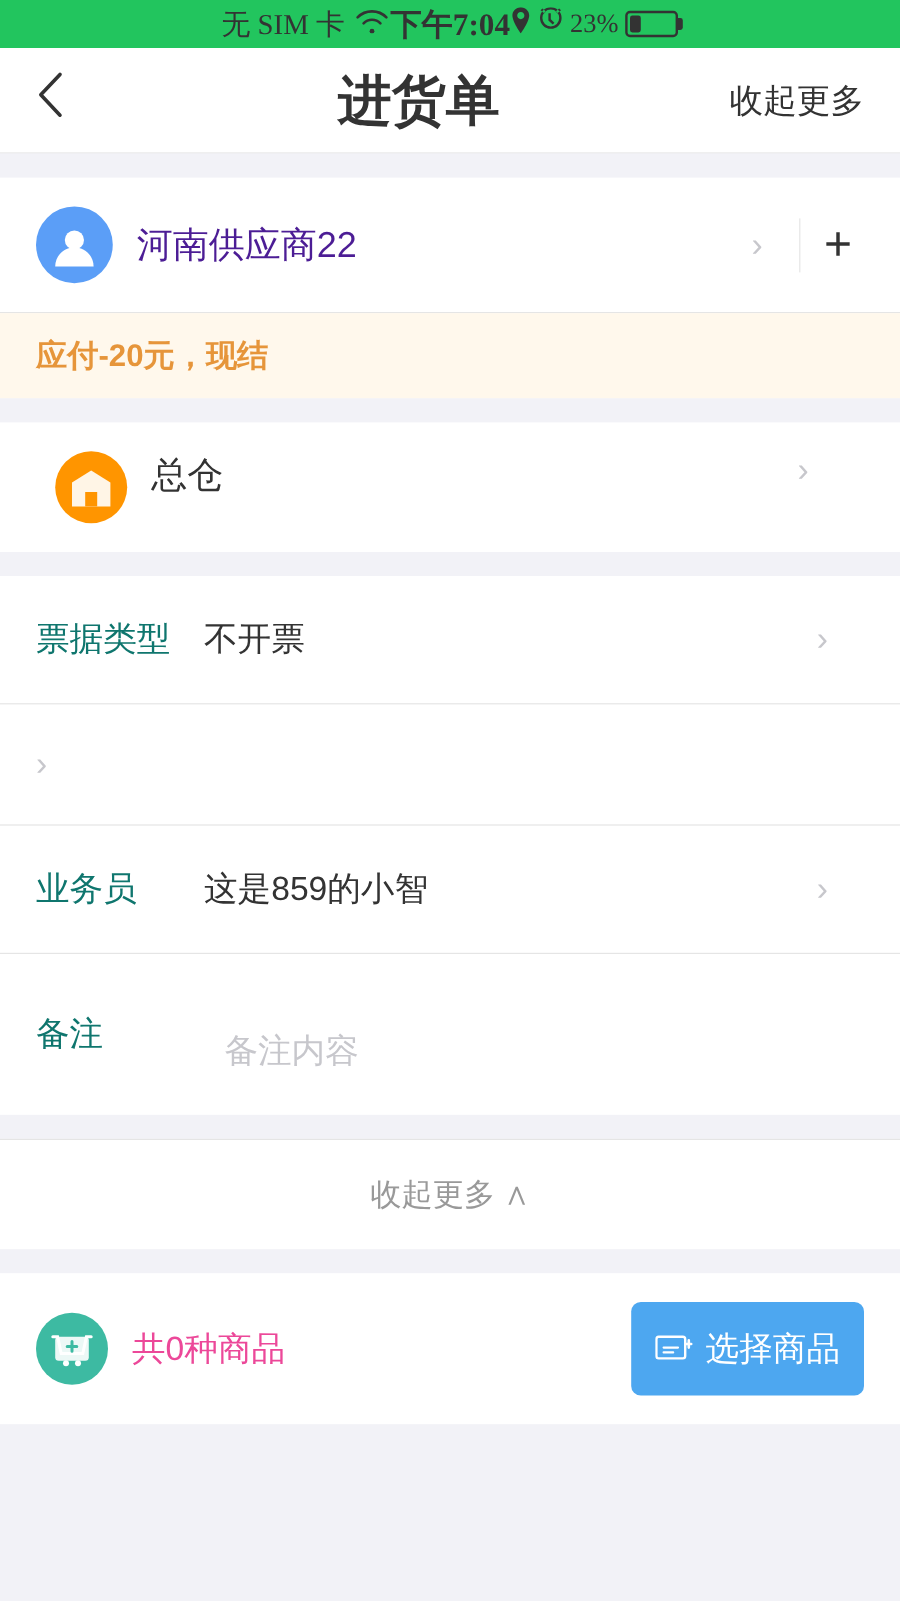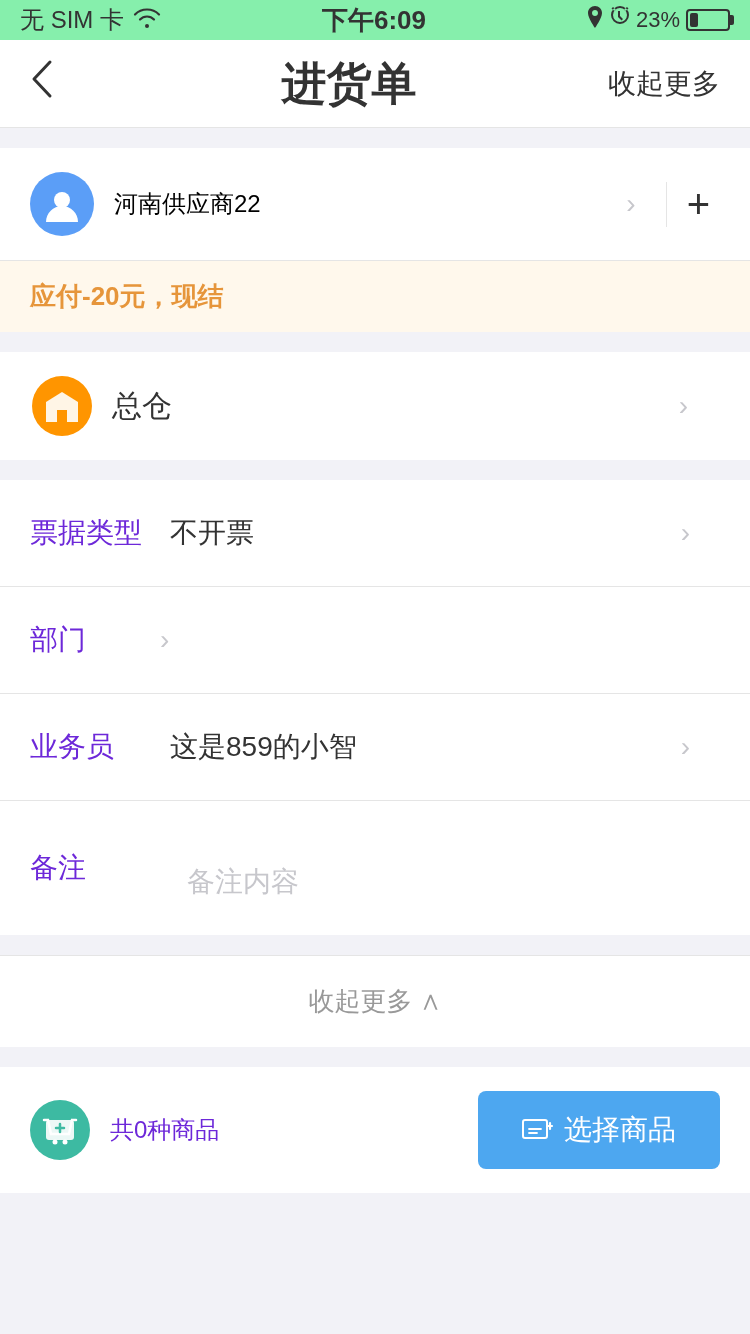"无 SIM 卡" .status-bar { background: #86efac -> #22c55e; font-family: none -> Liberation Serif, serif; justify-content: space-between -> center }
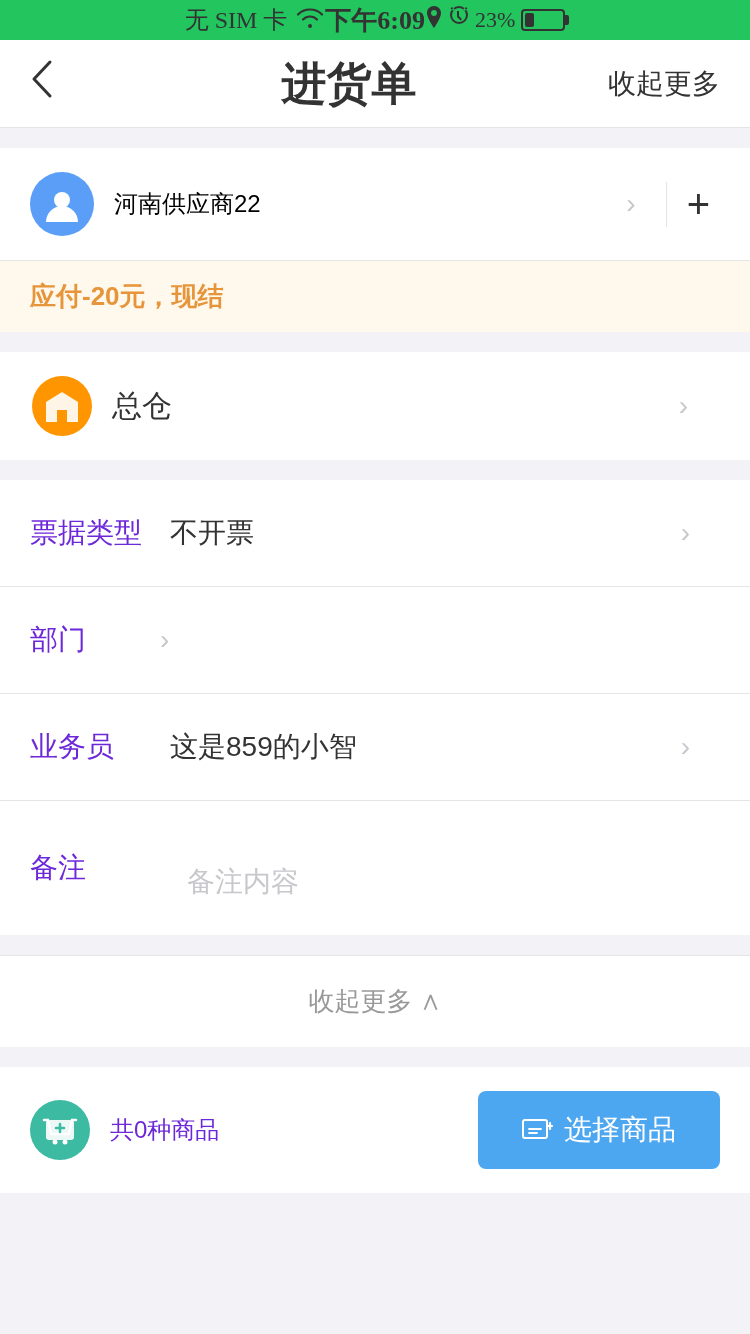"下午6:09" div.status-center { text: 6:09 -> 7:04 }
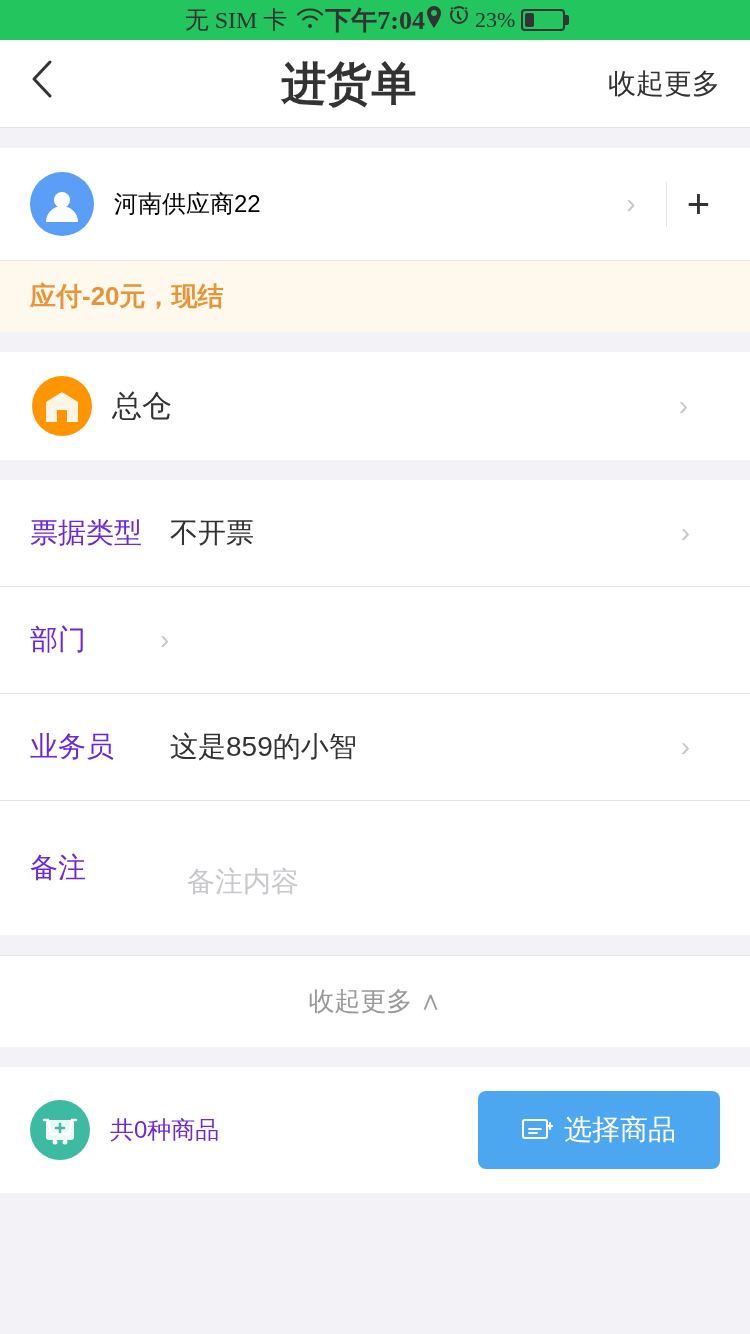"河南供应商22" .supplier-name { color: #000000 -> #4c1d95; font-size: 24px -> 30px }
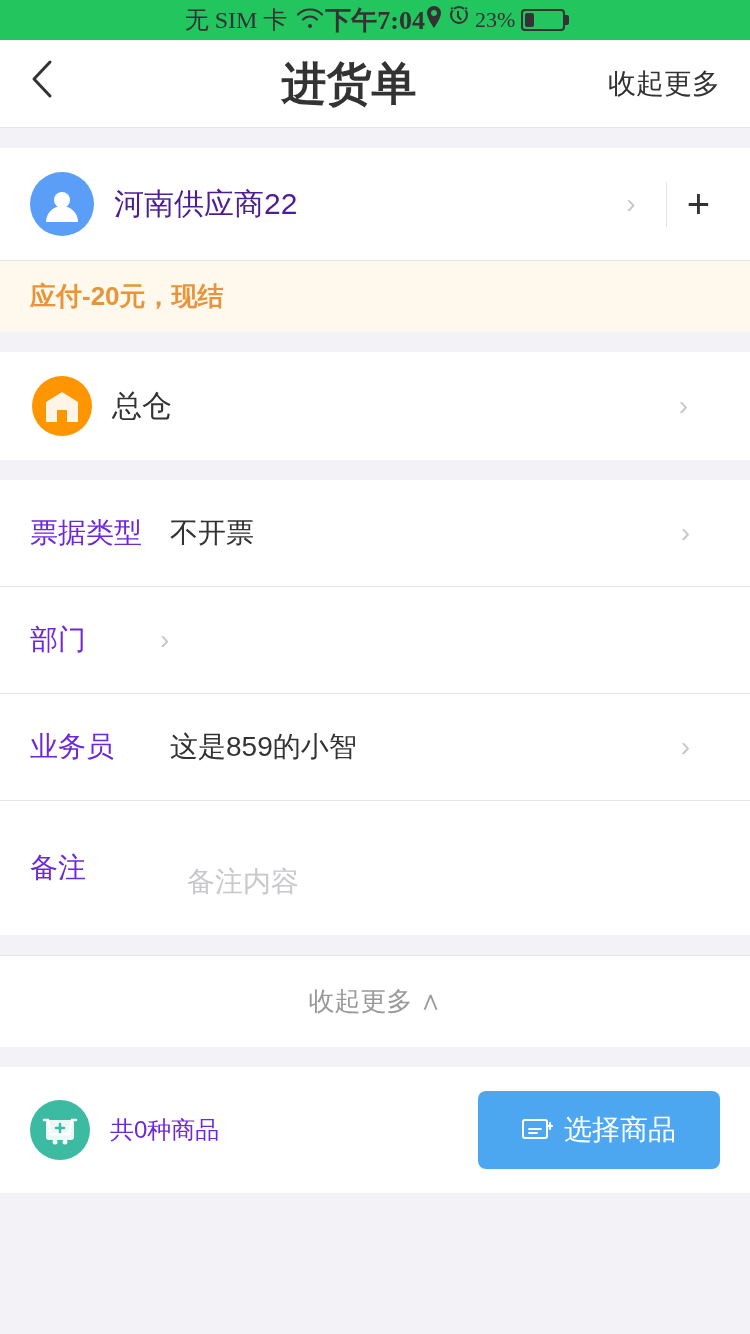"总仓" .warehouse-row { align-items: center -> none; padding: 24px 32px -> 24px 46px }
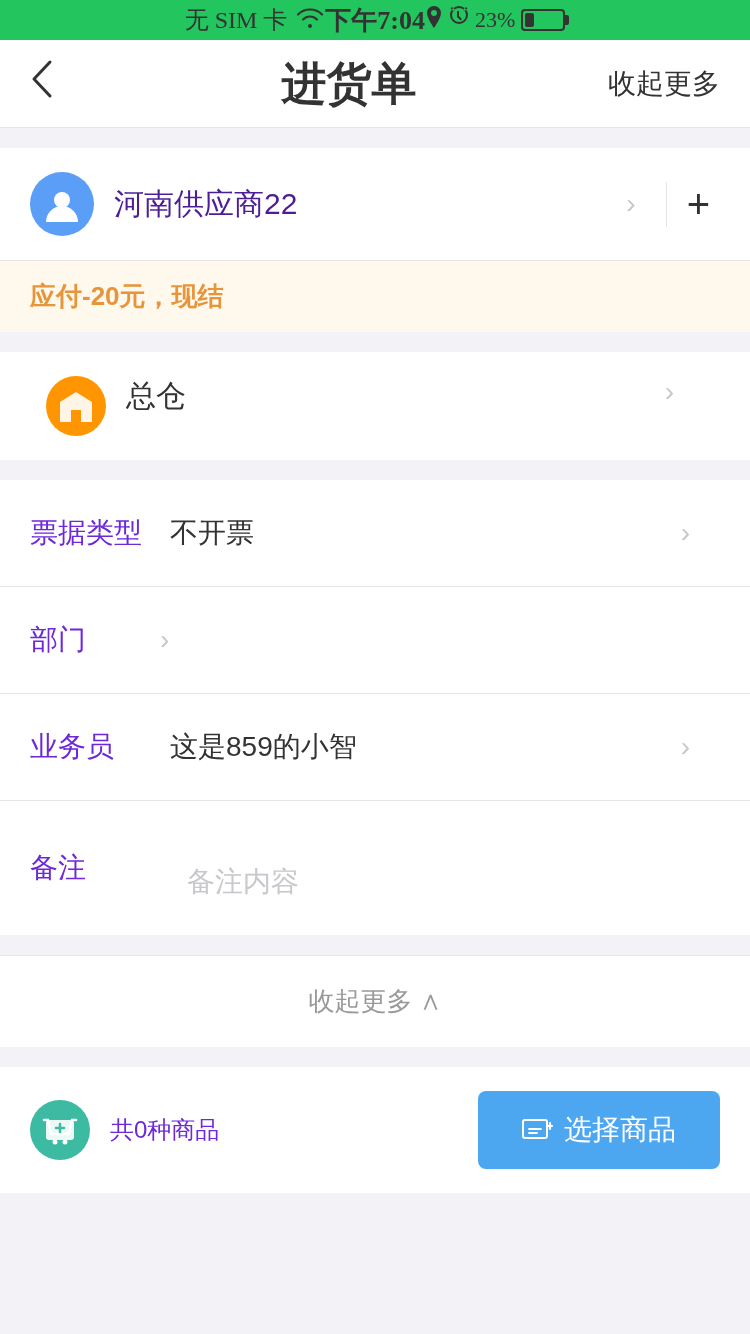"票据类型" .form-label { color: #6d28d9 -> #0f766e }
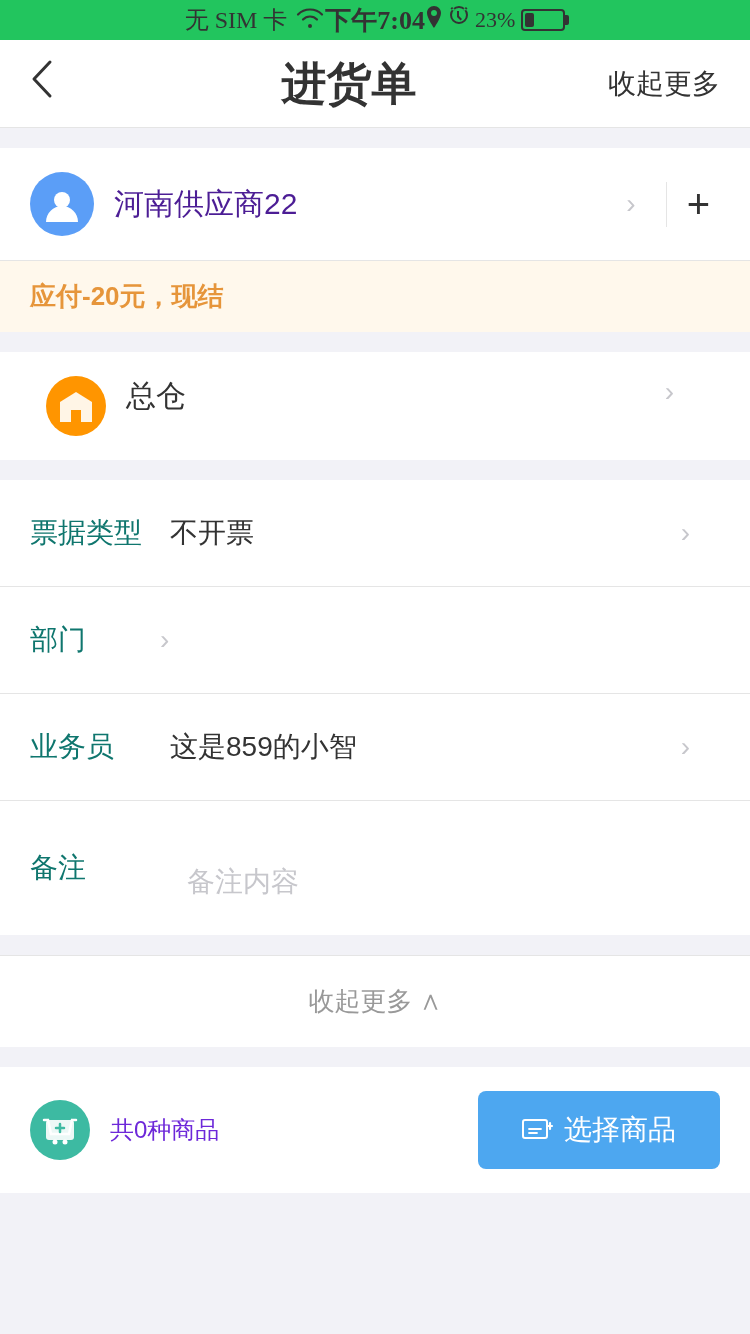"部门" span.form-label { html: <span>部门</span> -> none }
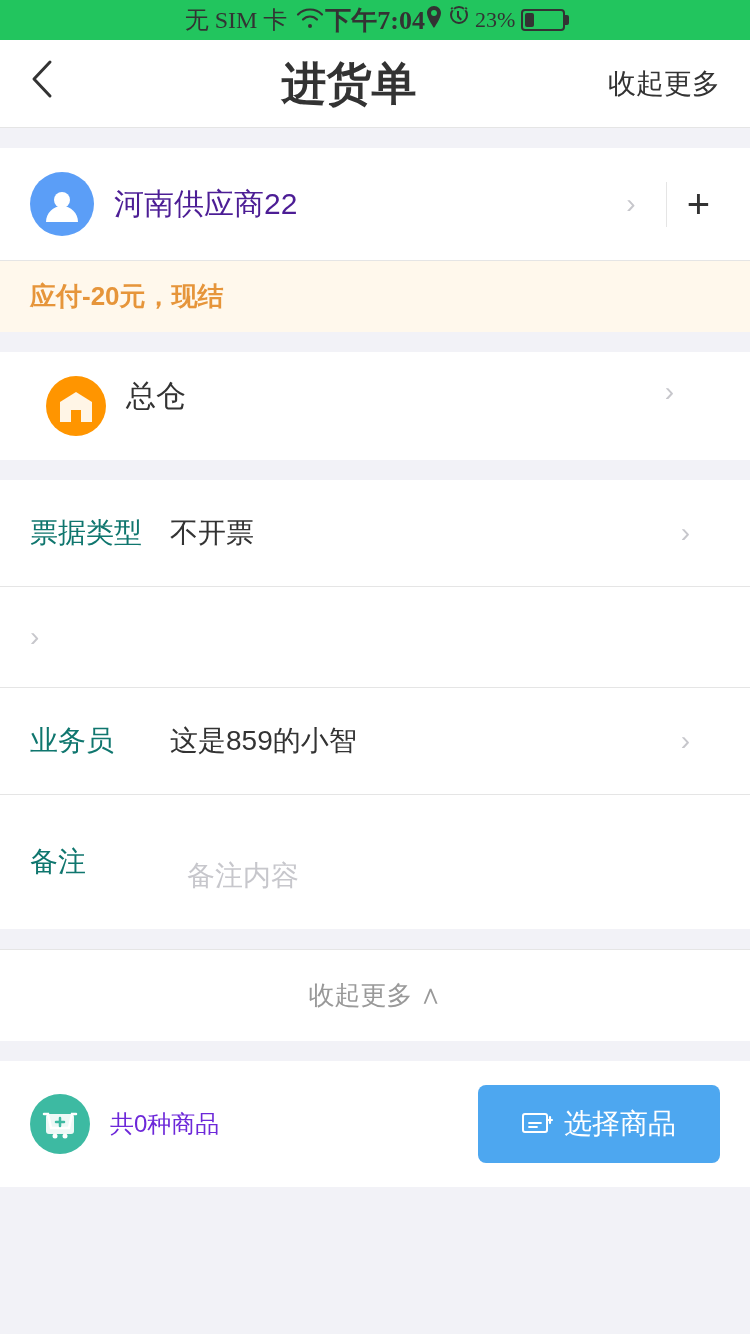"共0种商品" .product-count { color: #6d28d9 -> #ec4899; font-size: 24px -> 28px }
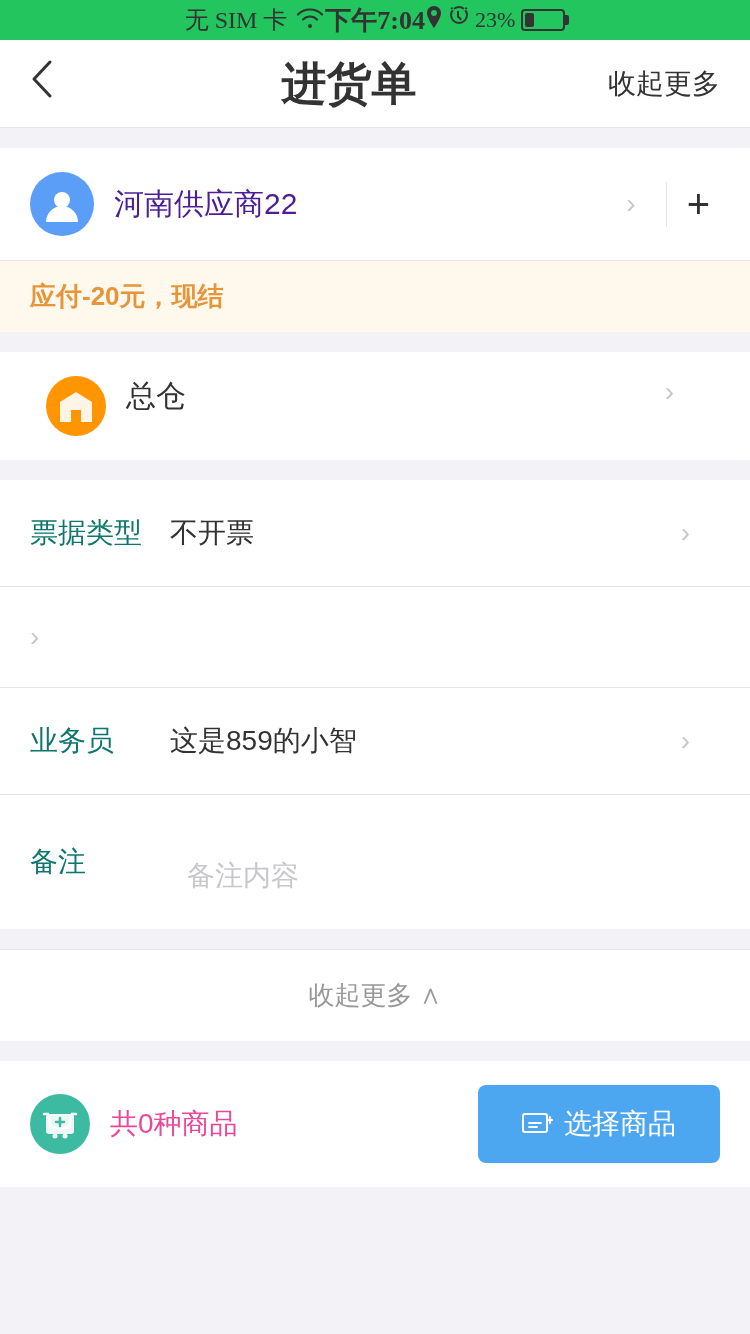"选择商品" .select-product-btn { padding: 20px 44px -> 20px 20px }
